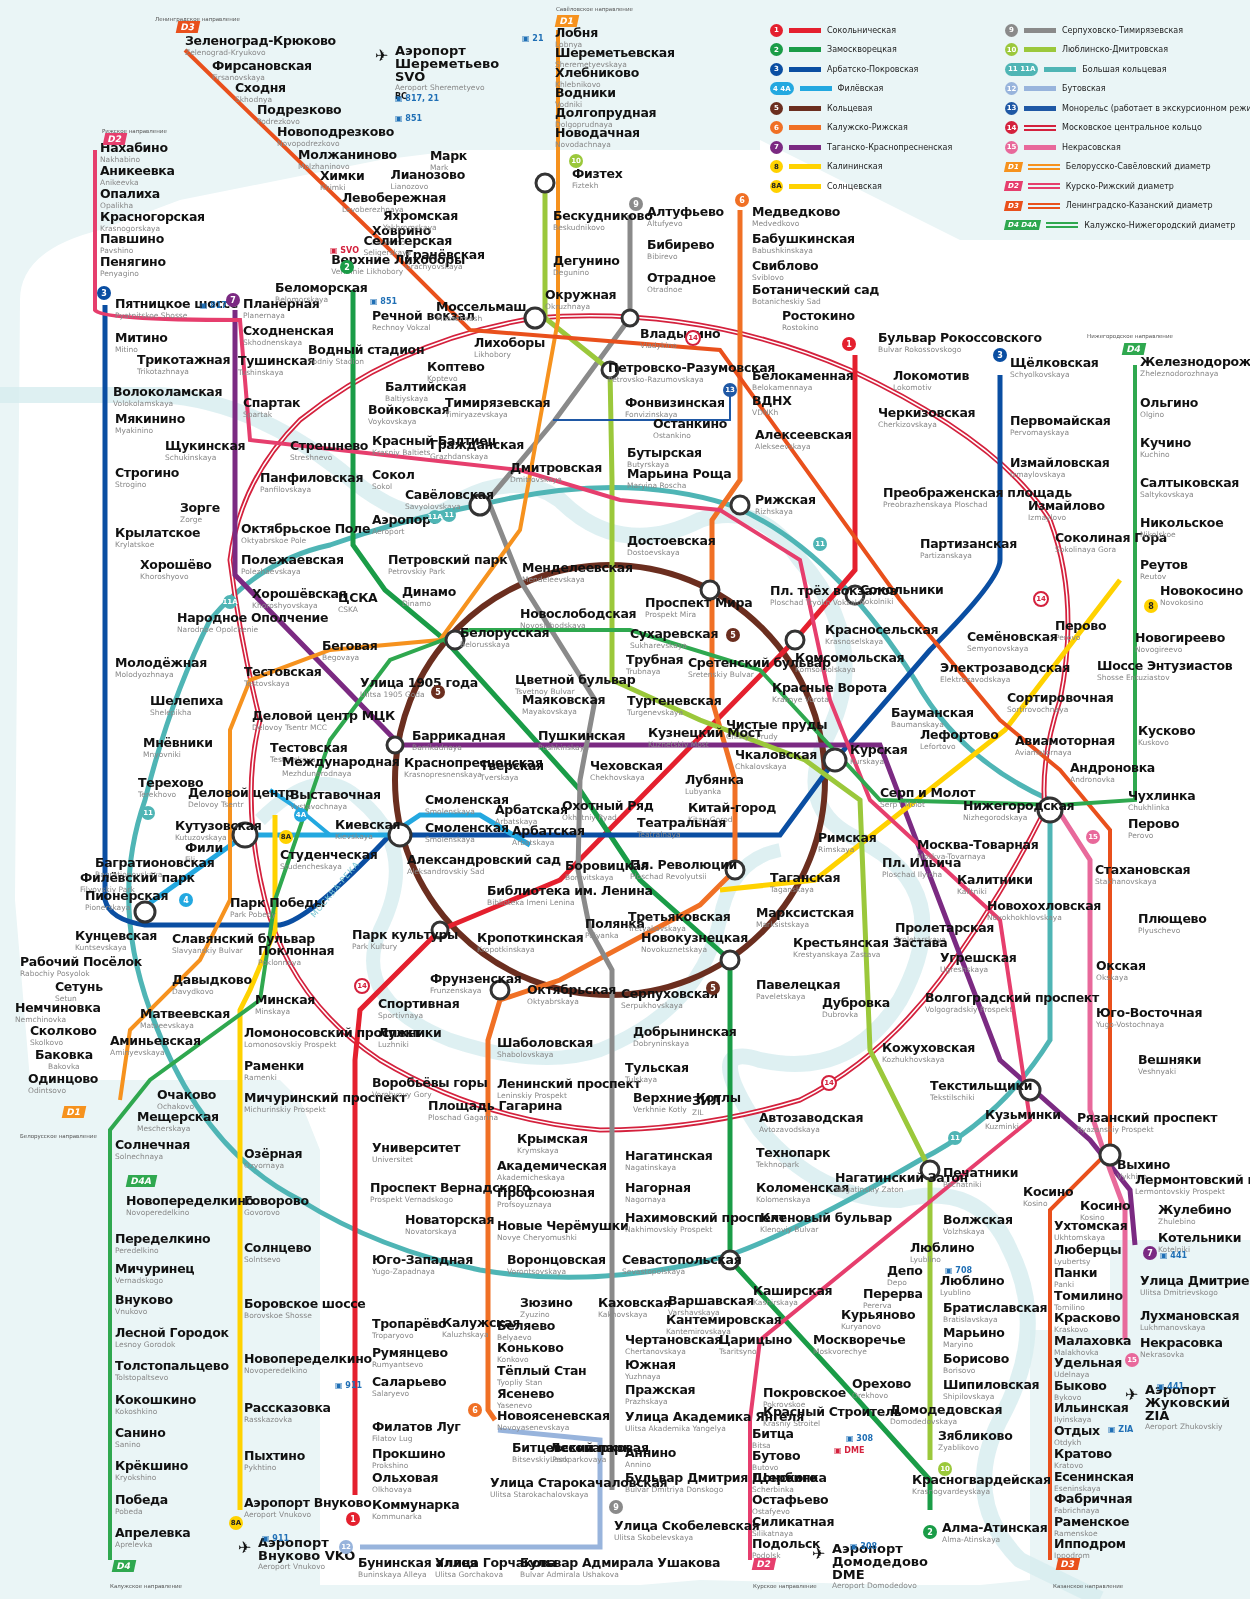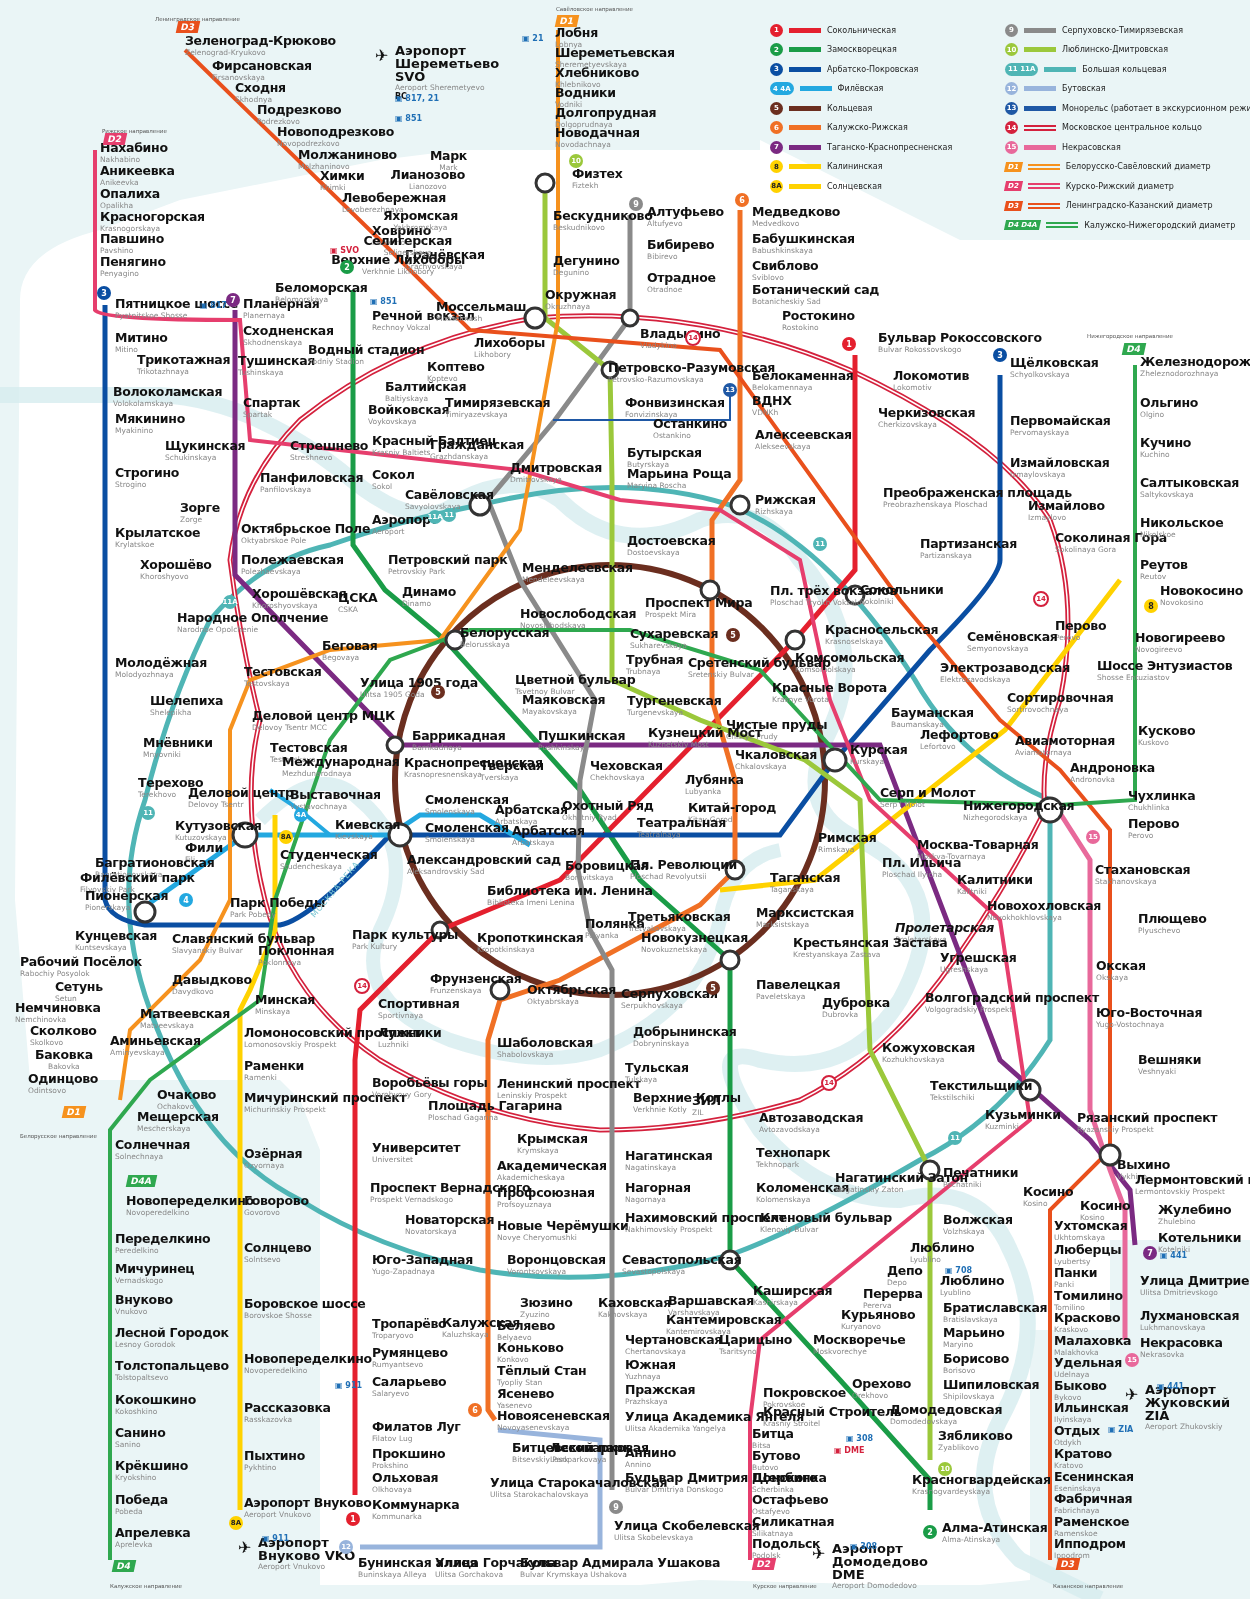"Марк" .st.r { text-align: center -> left }
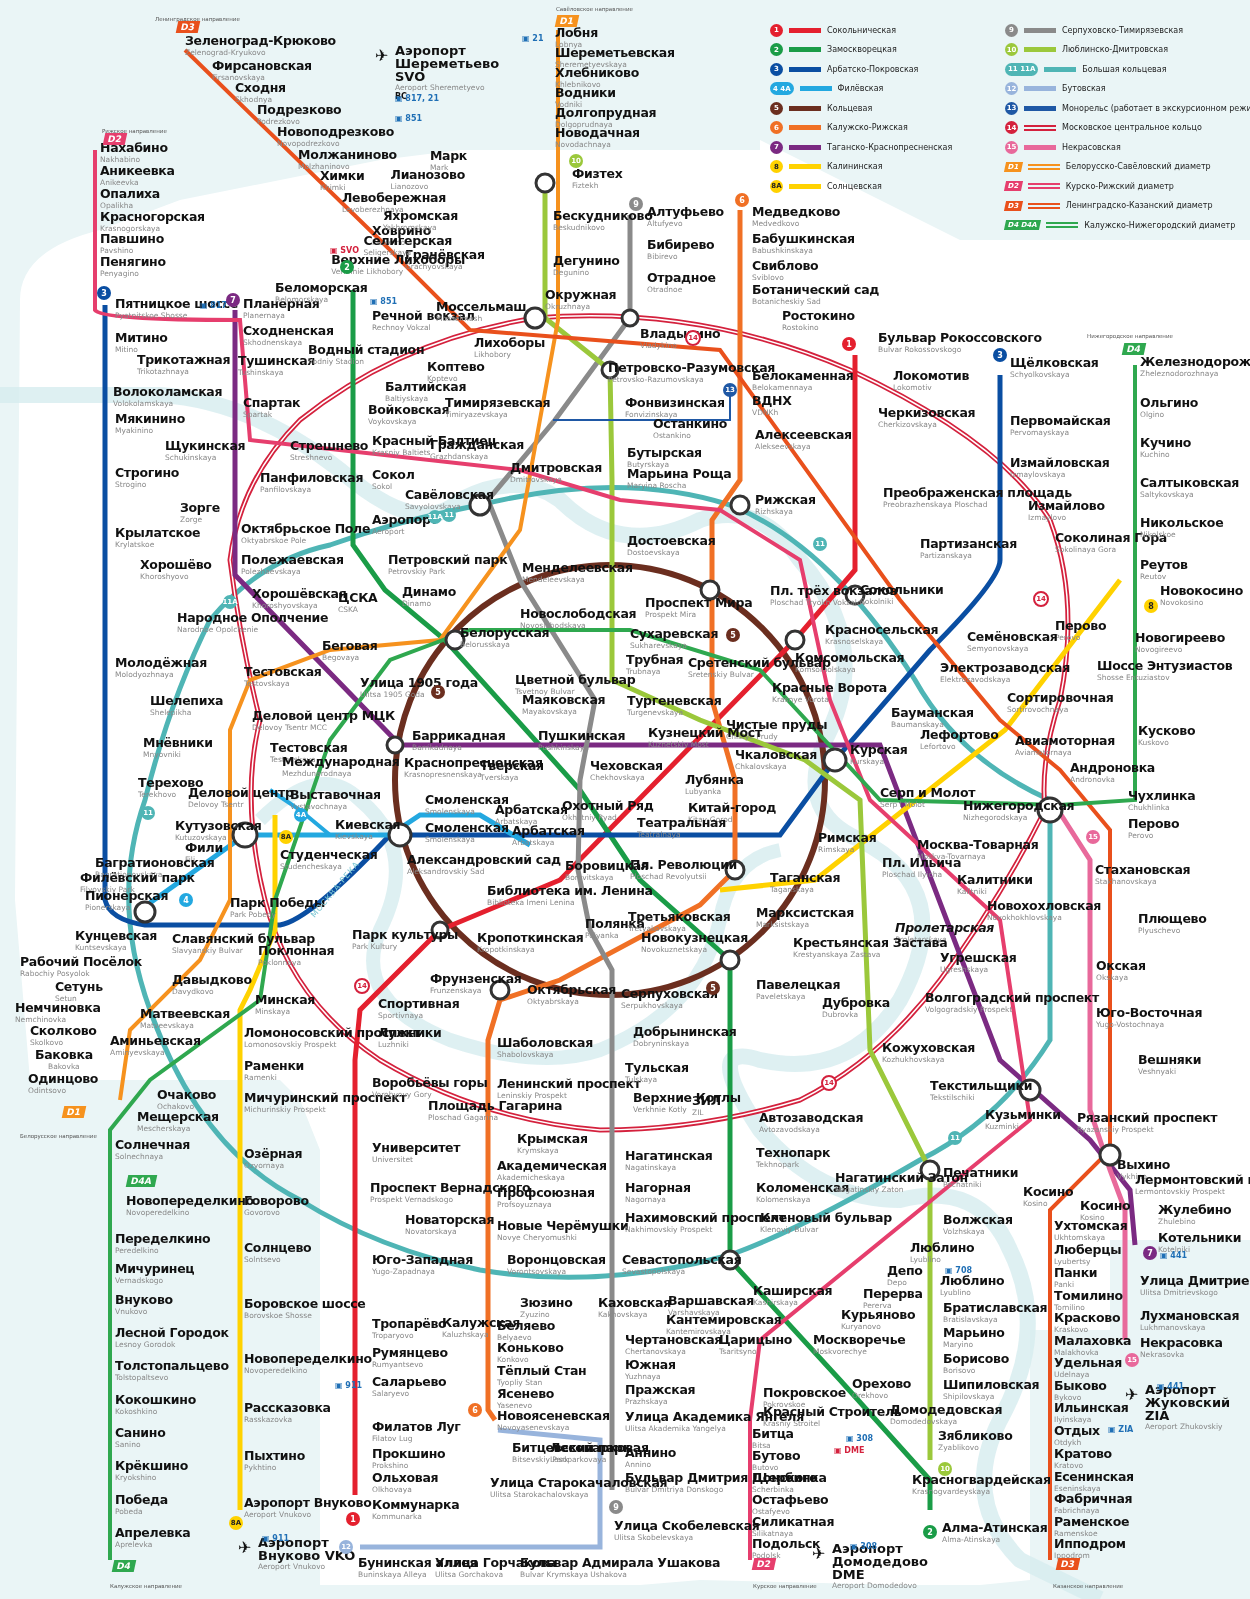"Пролетарская" div.st { font-style: italic -> none }
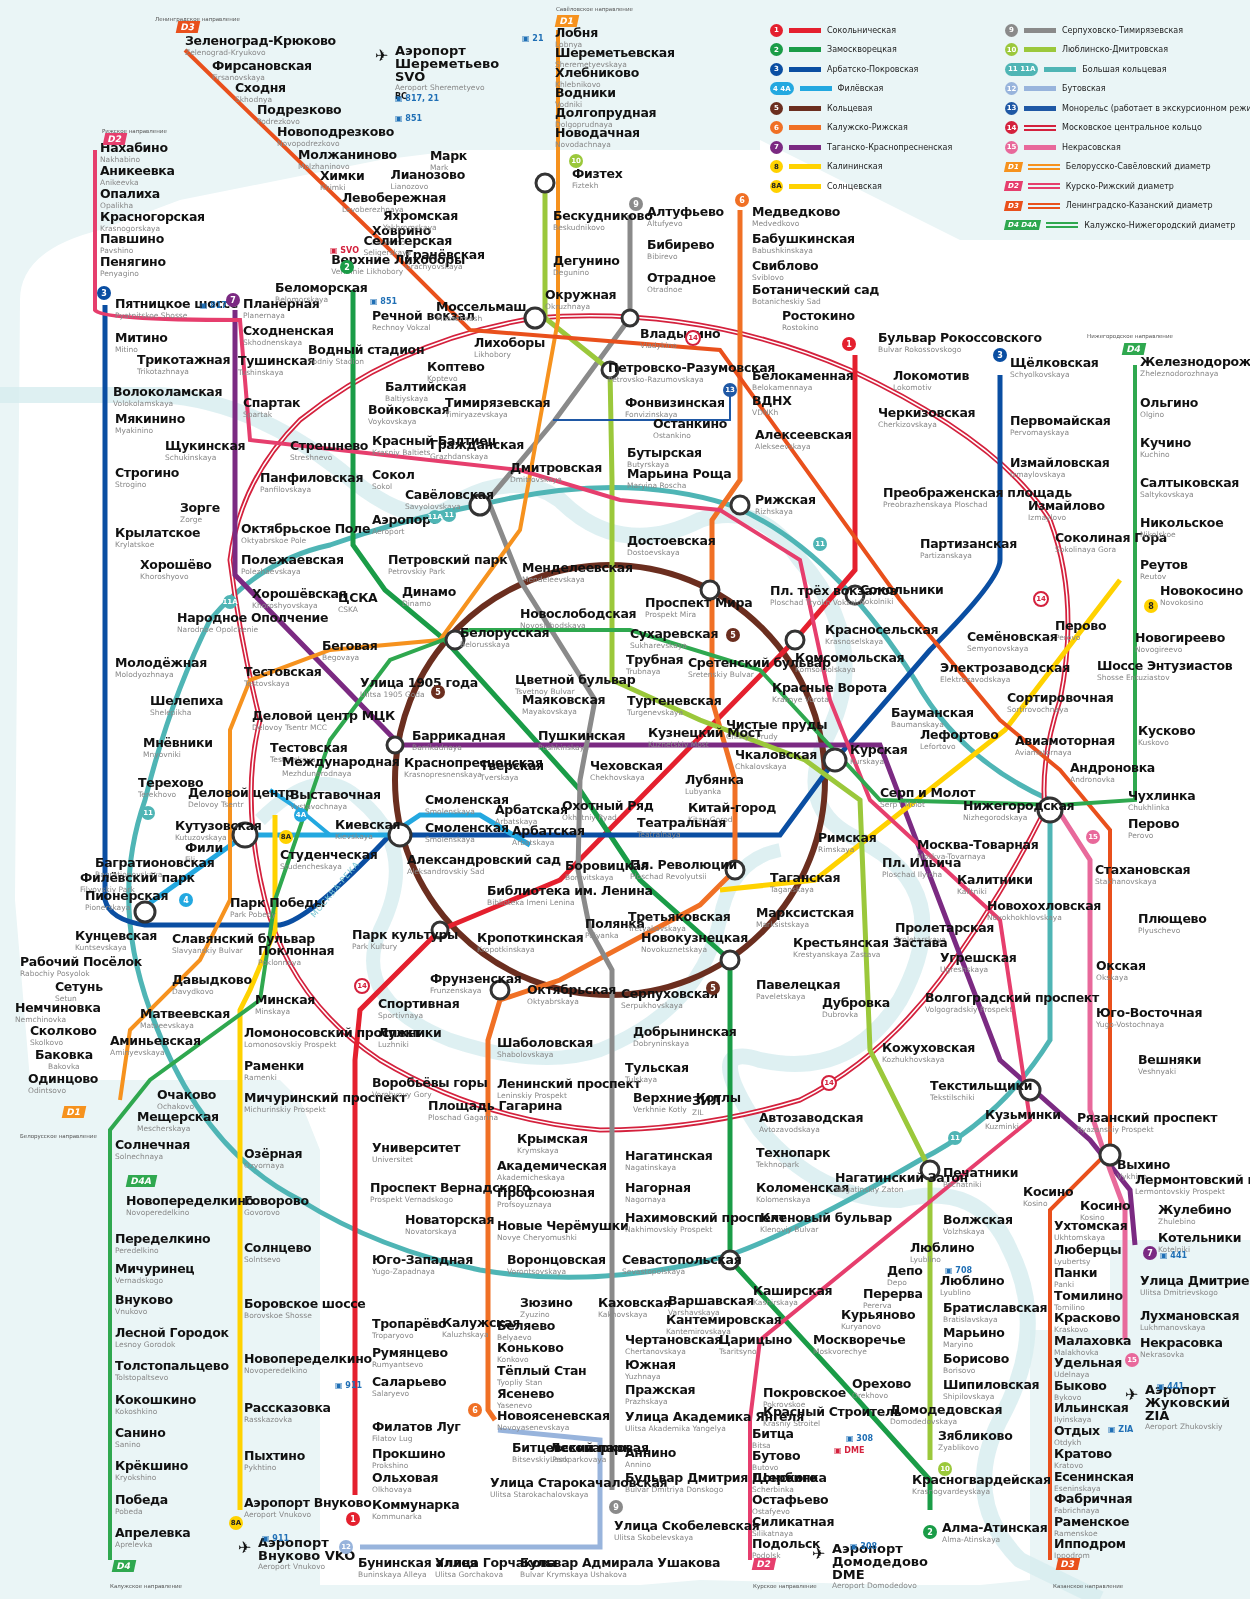"Bulvar Krymskaya Ushakova" span.en { text: Krymskaya -> Admirala }
